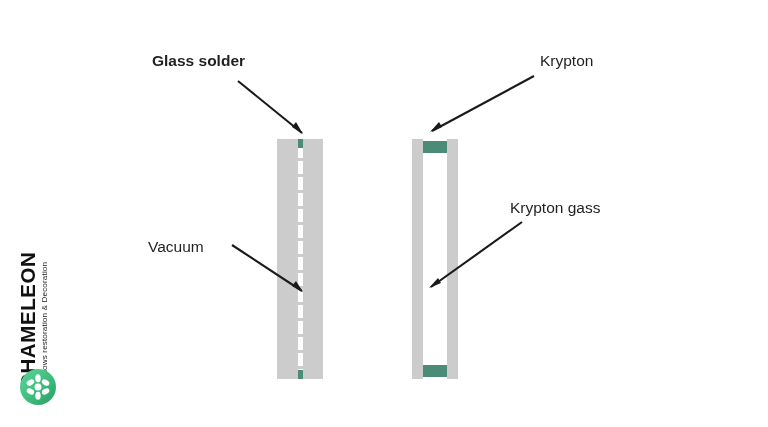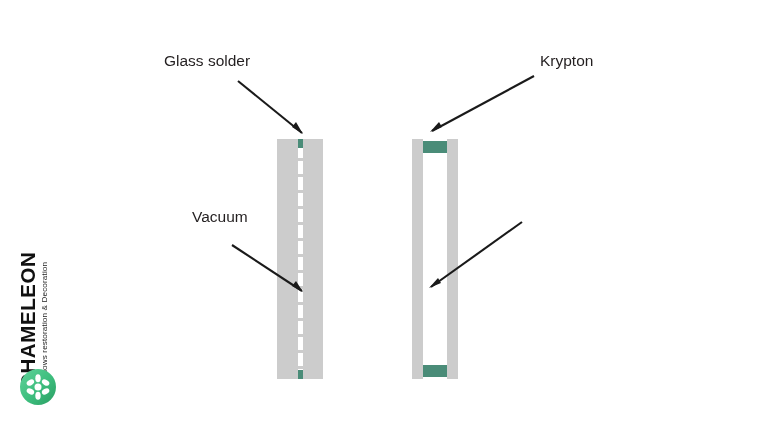"Glass solder" div.label { font-weight: none -> bold; left: 164px -> 152px }
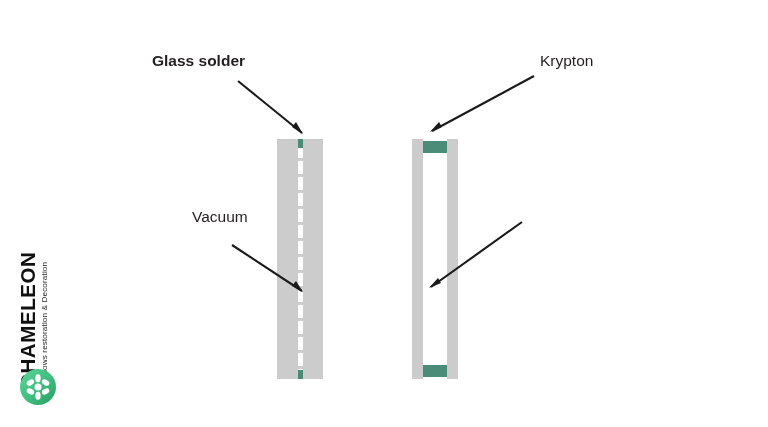"Krypton gass" div.label { html: none -> <div>Krypton gass</div> }
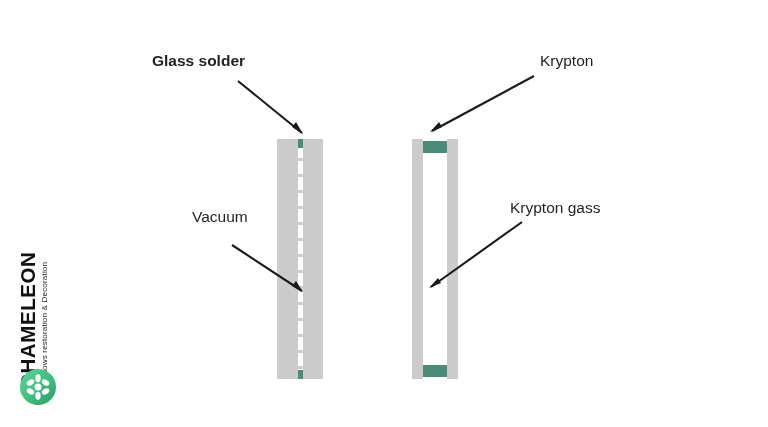"Vacuum" div.label { margin-left: 44px -> none; top: 208px -> 238px }
